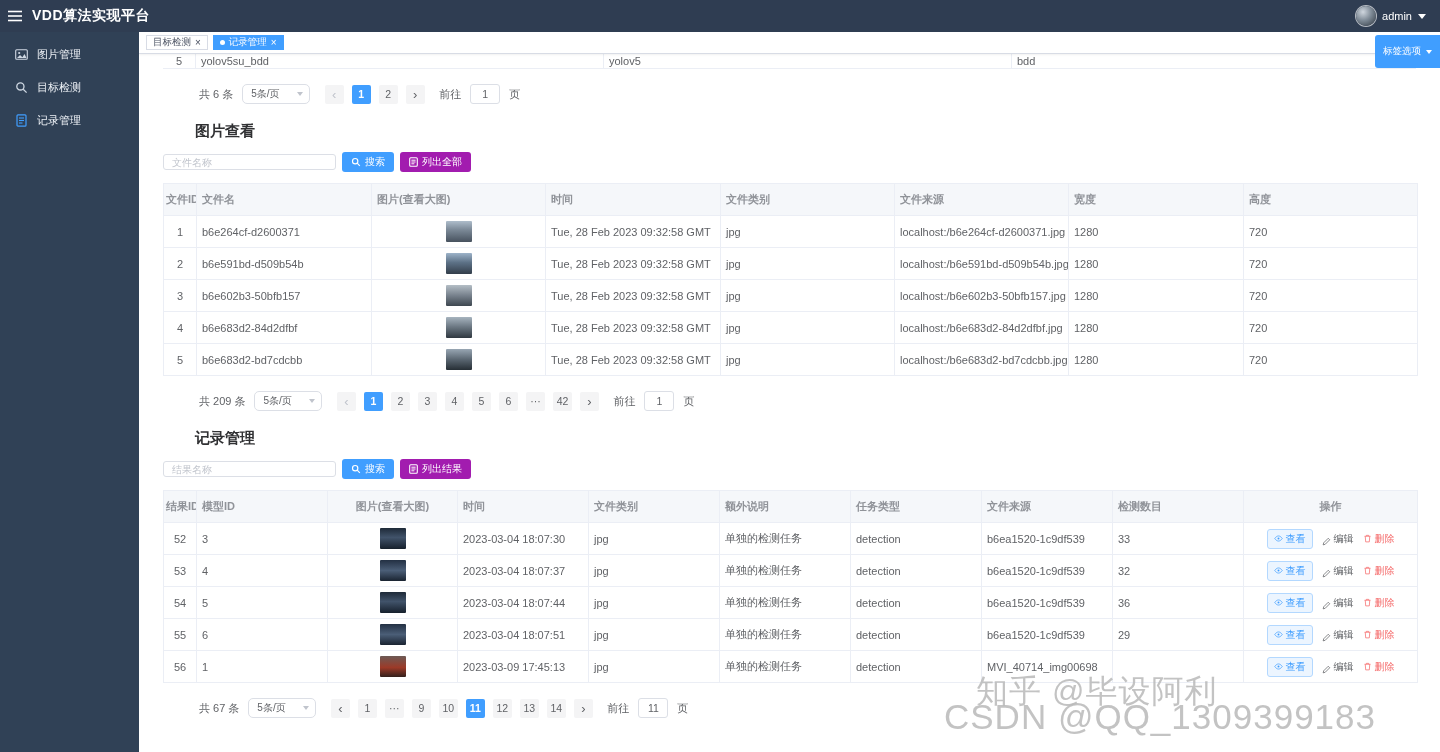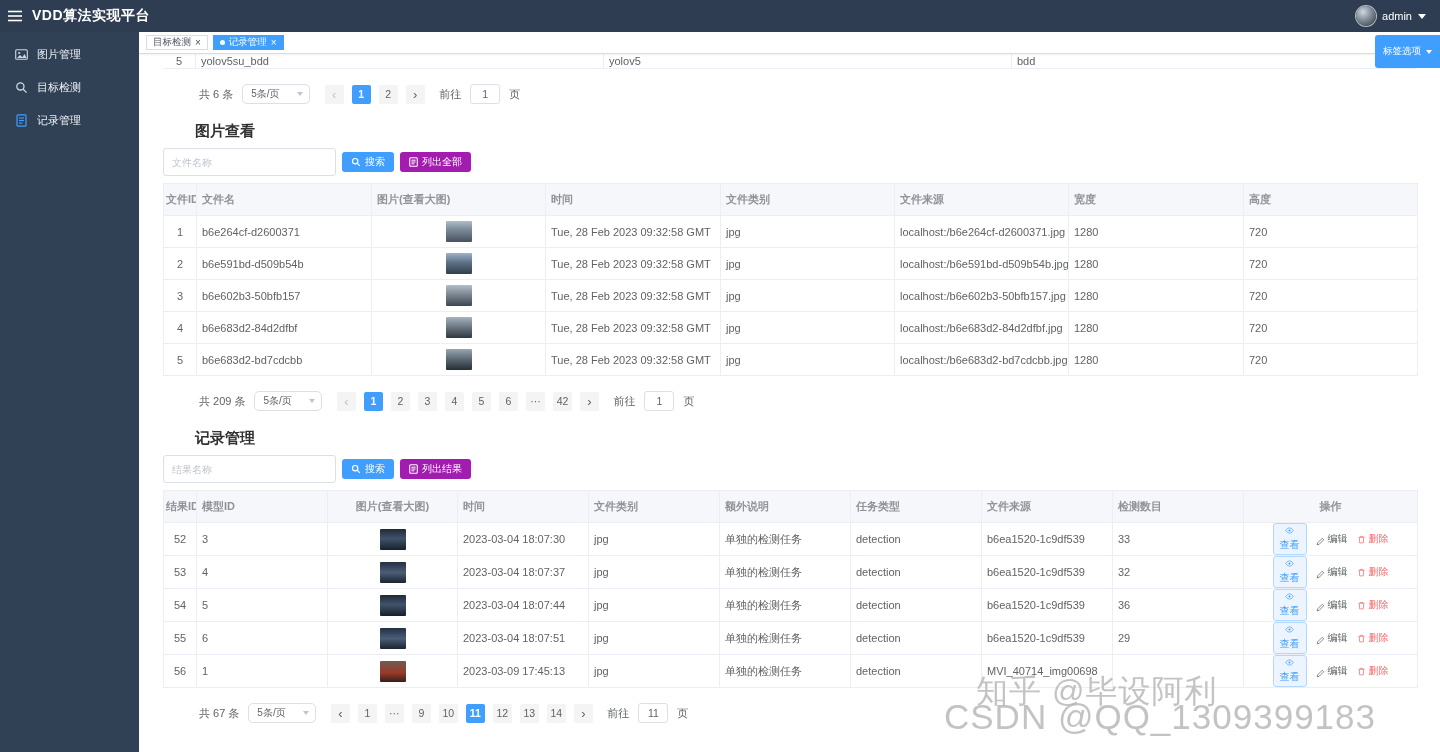"文件名称" .search-input { height: 28px -> 16px }
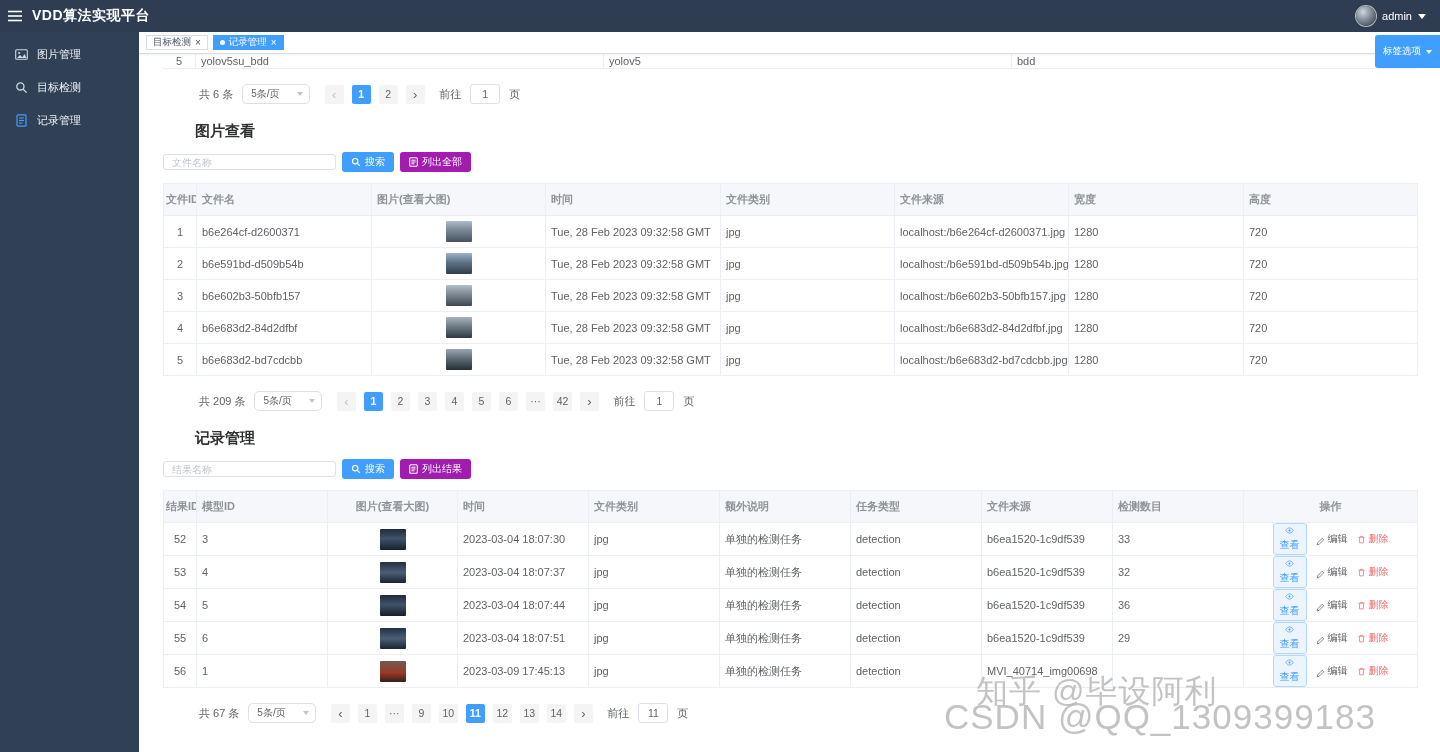"查看" .act-view { flex-direction: column -> none }
